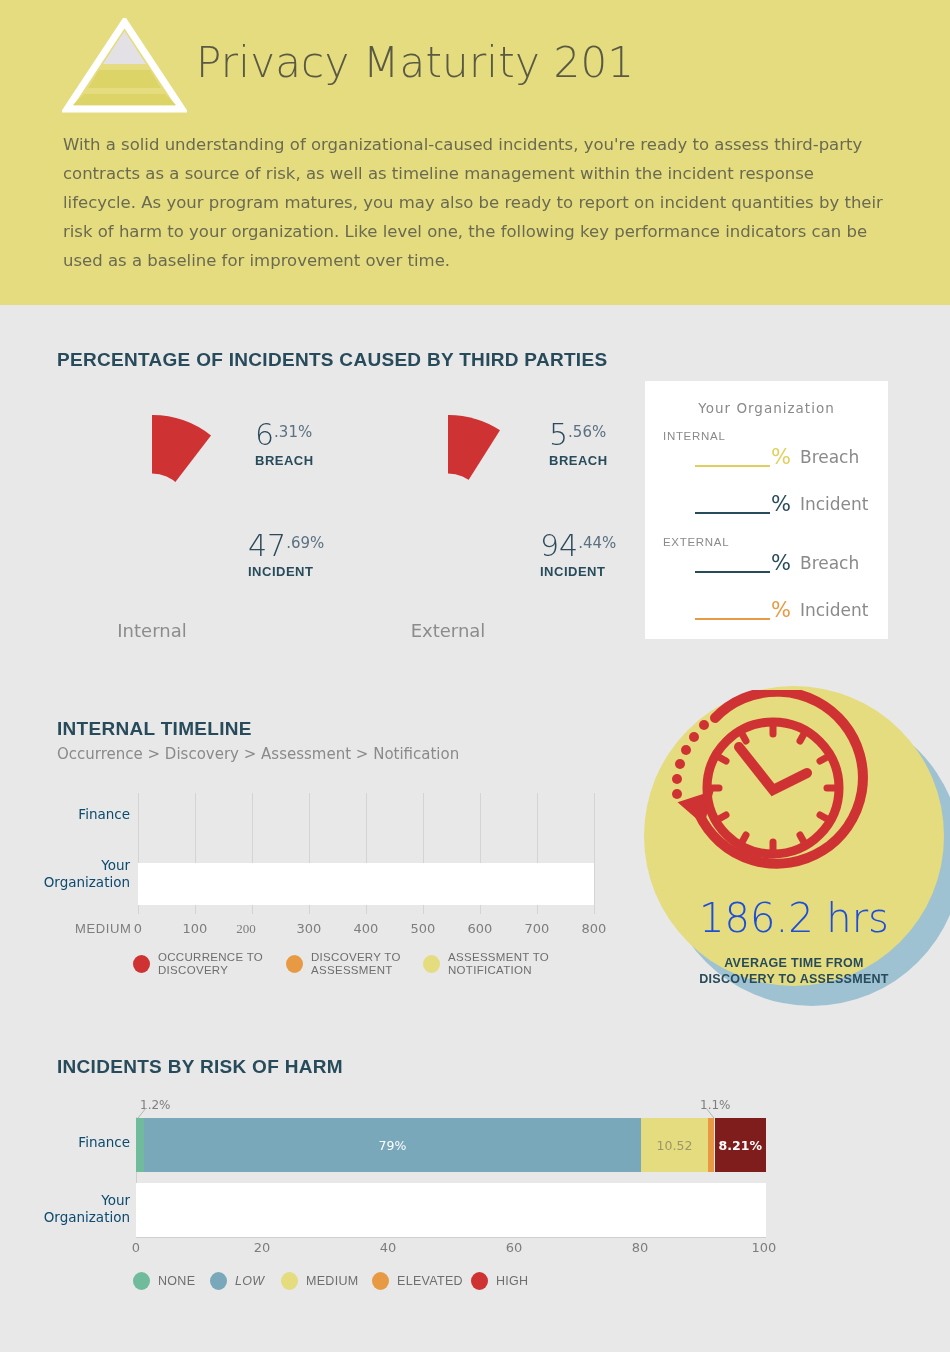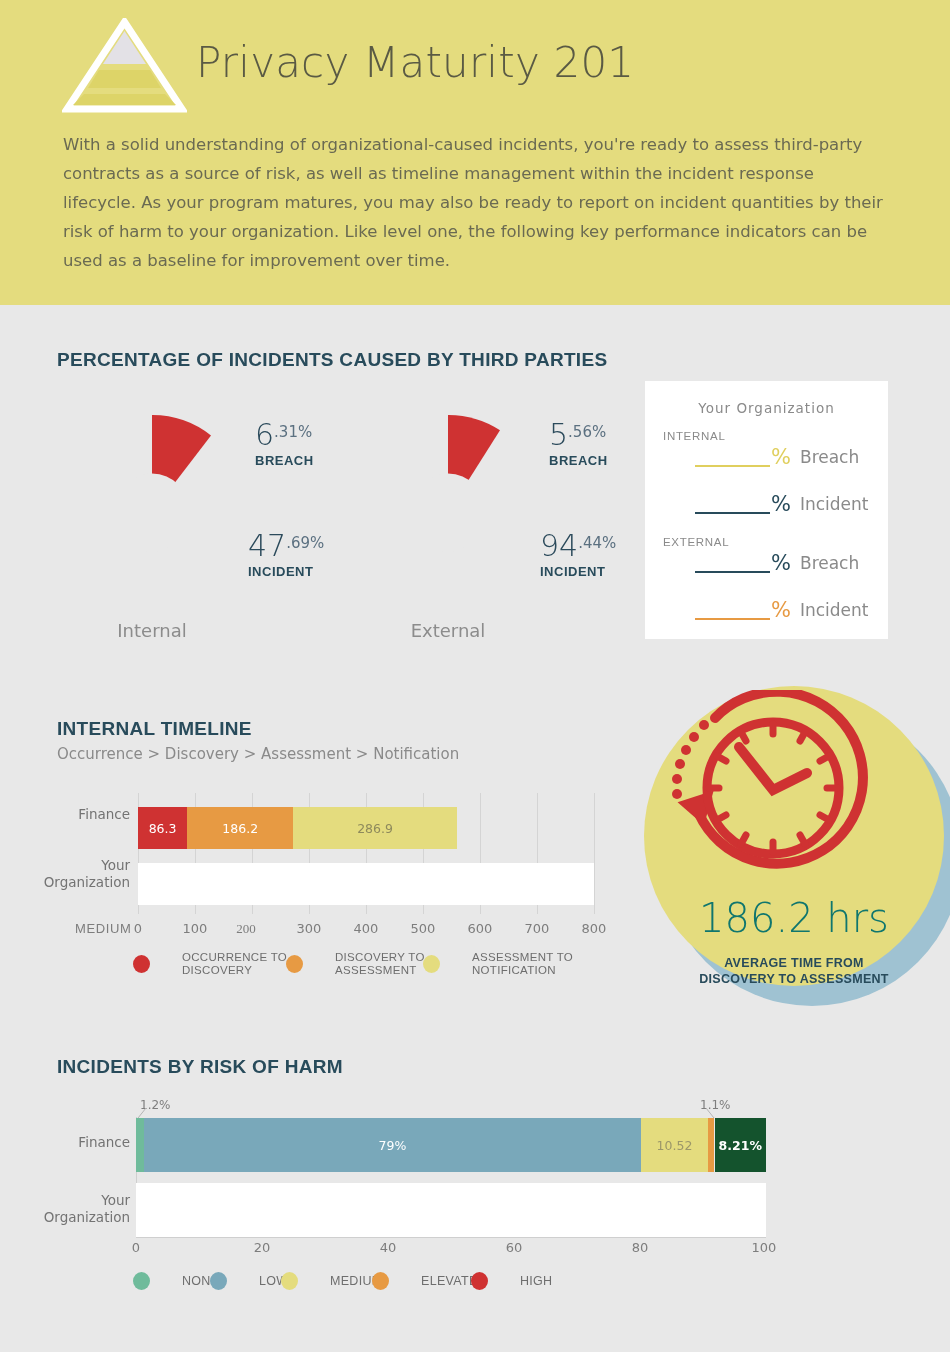"Finance" .row-label { color: #737373 -> #0c4a6e }
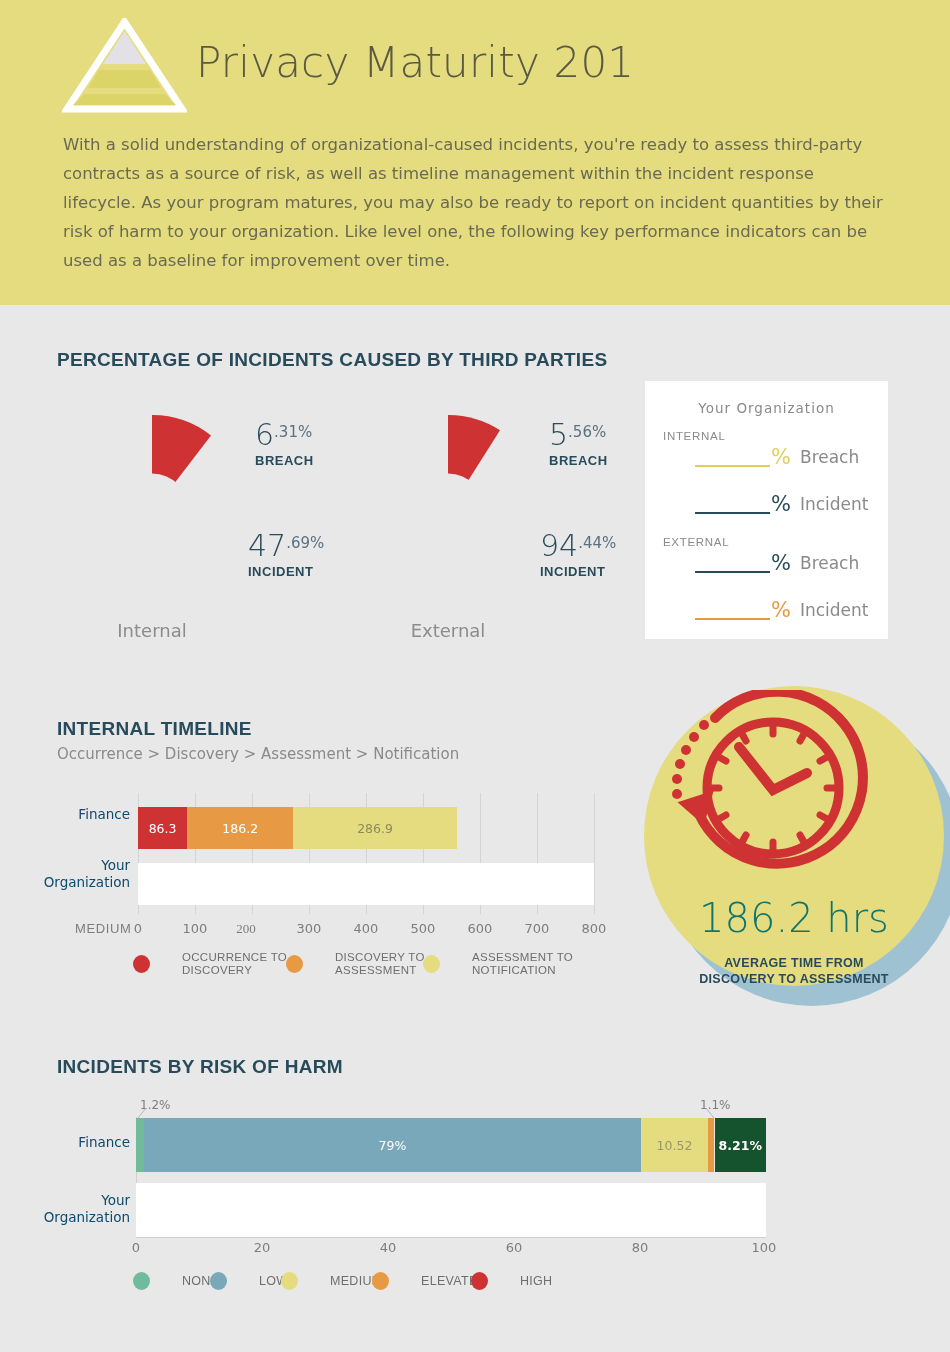"86.3" div { html: <div> <div>86.3</div> <div>186.2</div> <div>286.9</div> </div> -> none }
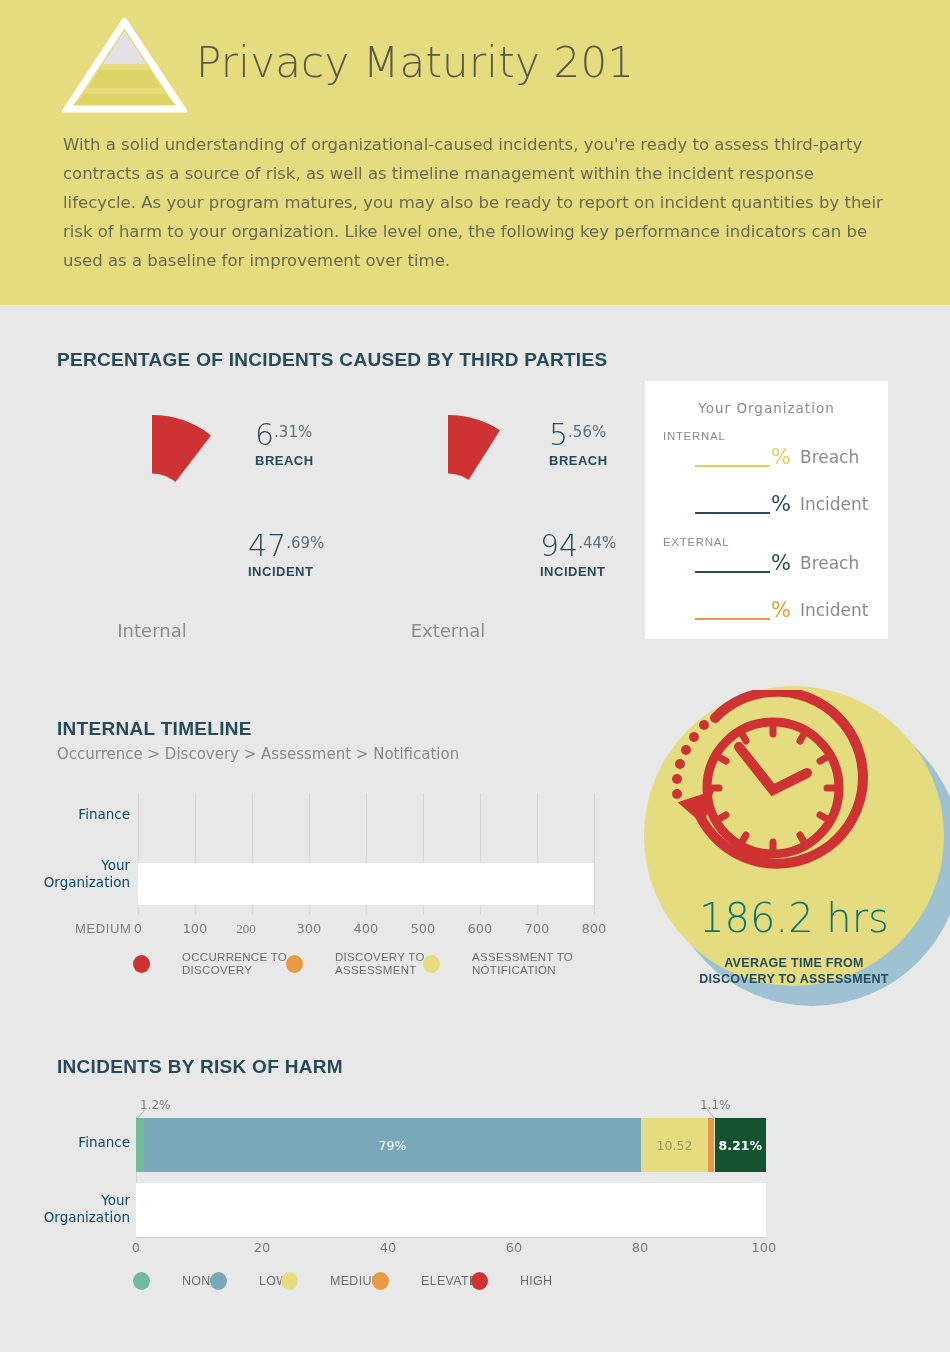"186.2 hrs" .callout-num { color: #0f766e -> #1d4ed8 }
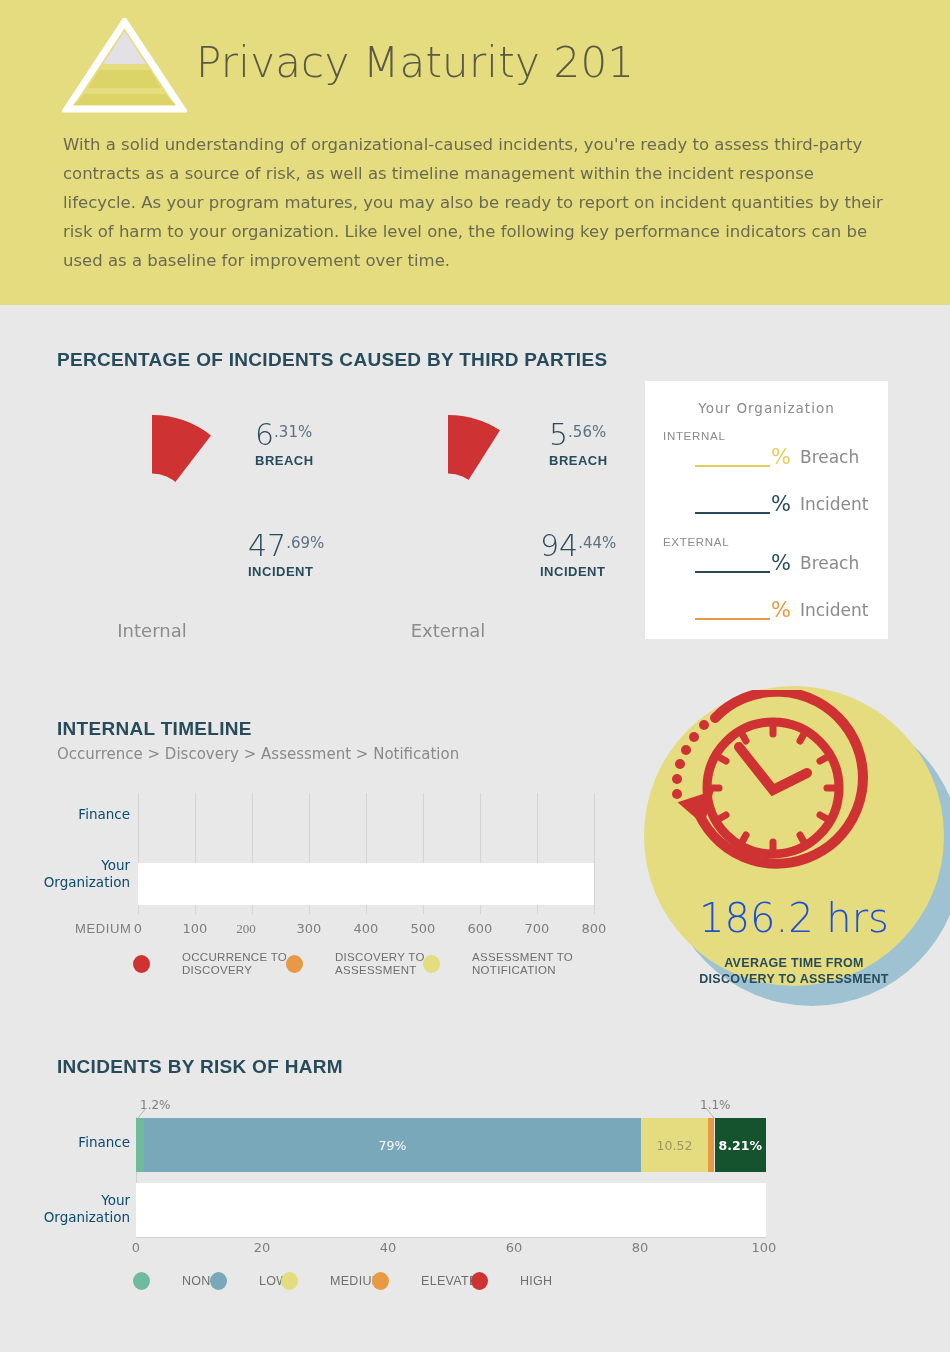"OCCURRENCE TO" .legend-item { gap: 24px -> none }
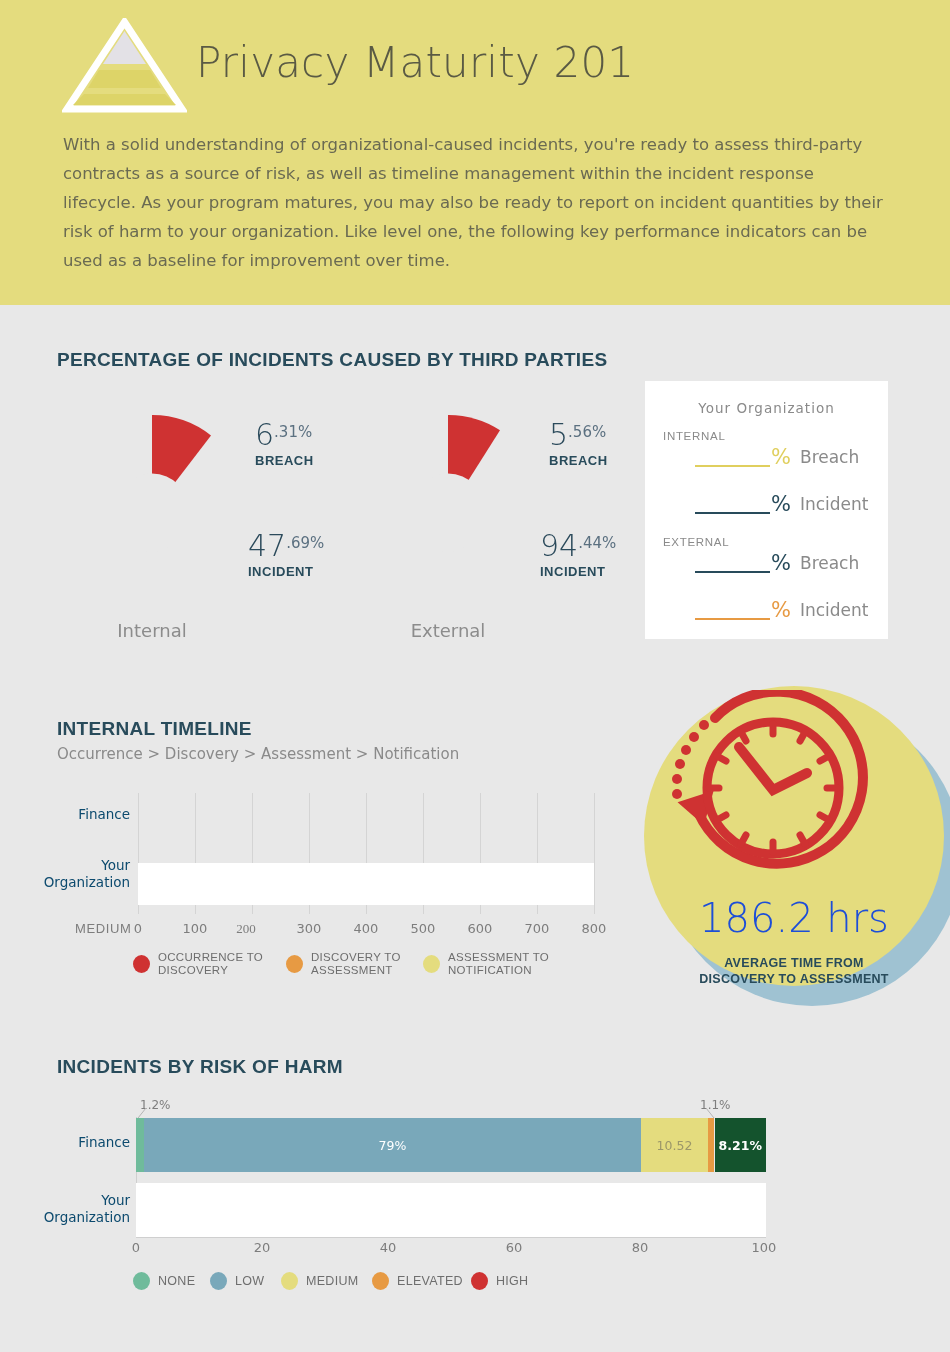"8.21%" div.bar-seg { background: #14532d -> #7f1d1d }
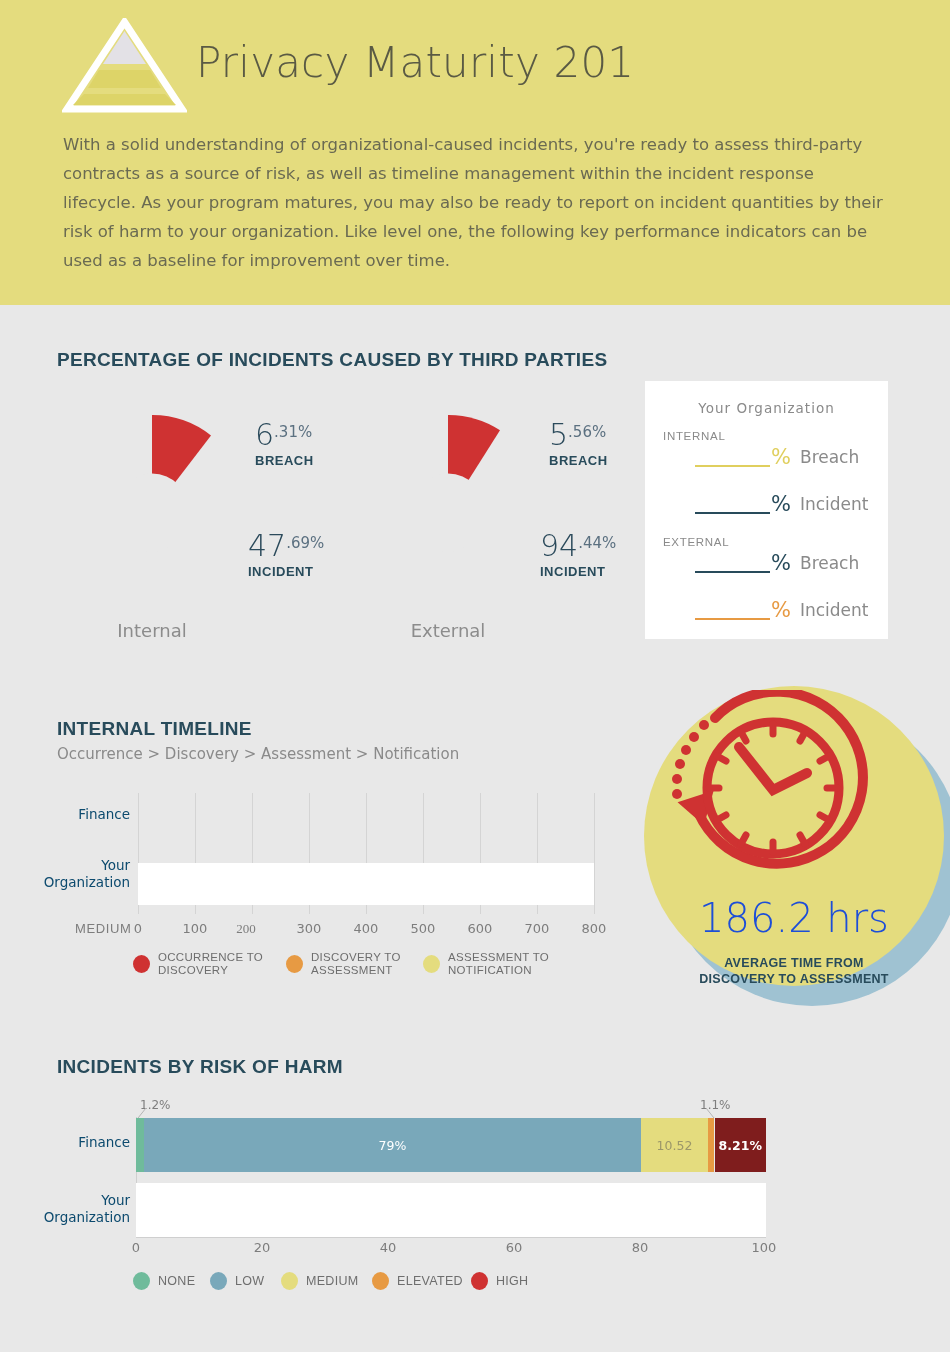"LOW" div.legend-item { font-style: none -> italic }
